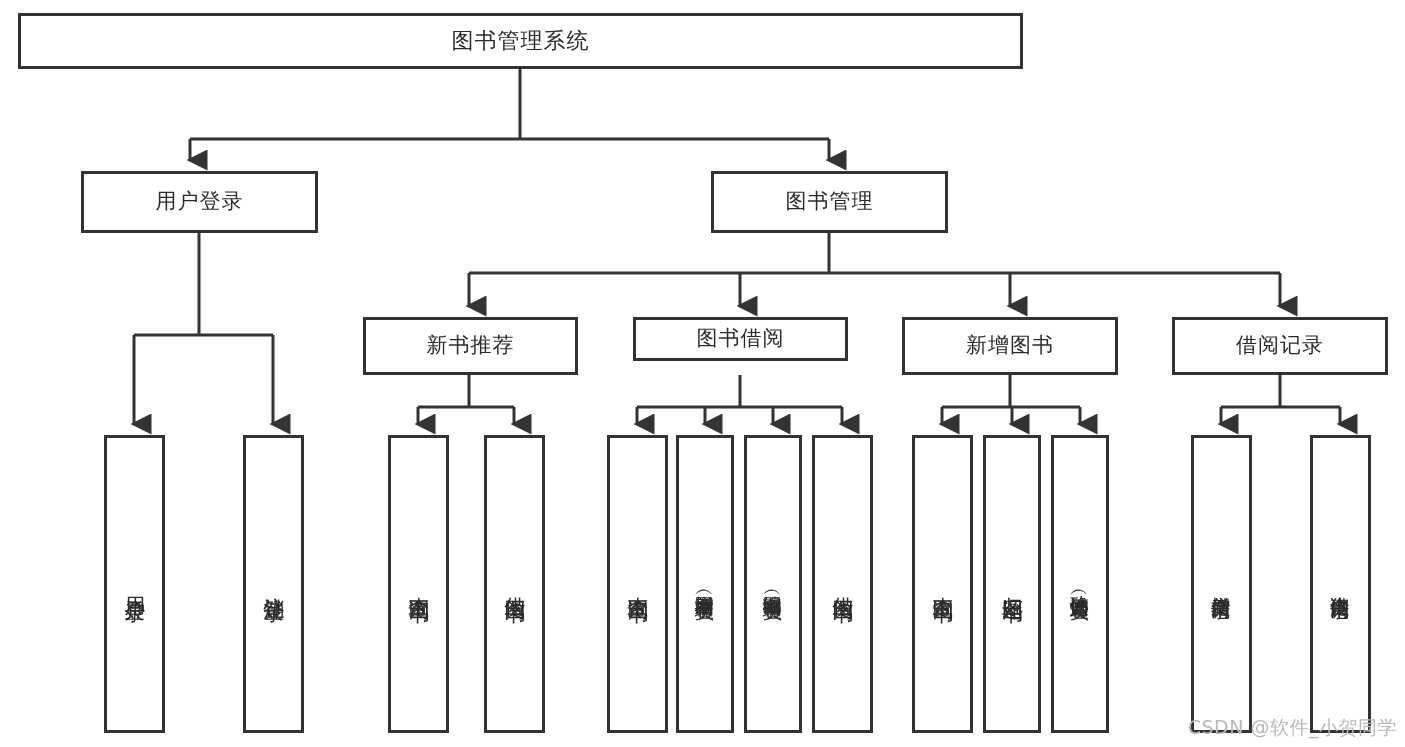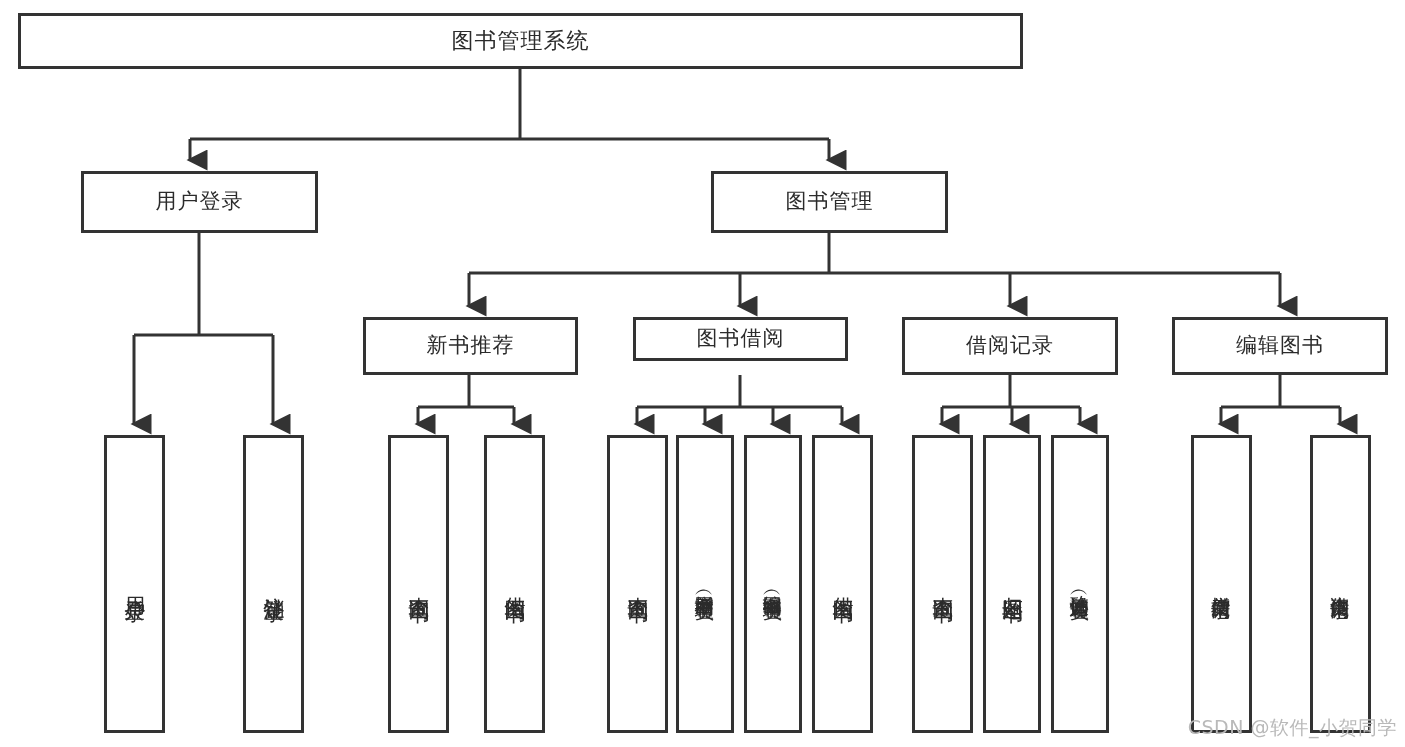"借阅记录" span { text: 借阅记录 -> 新增图书 }
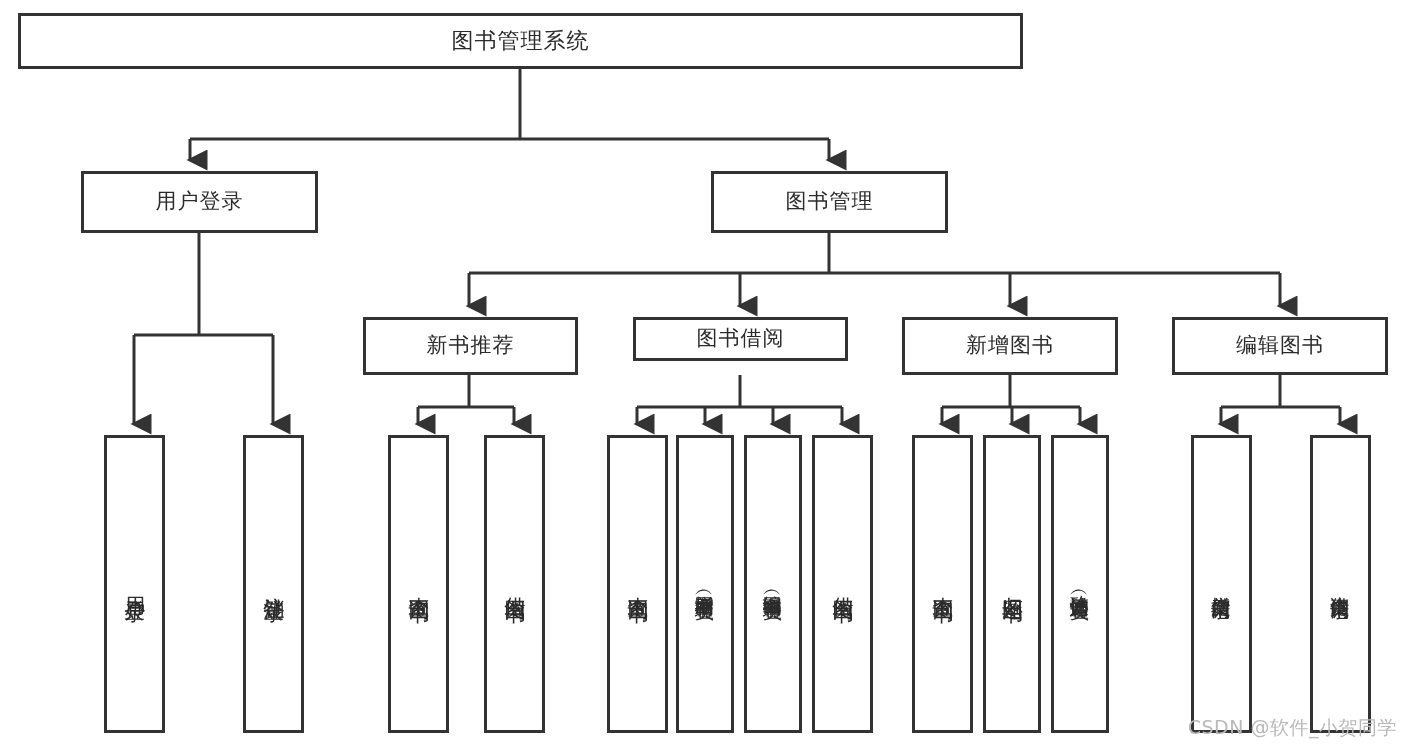"编辑图书" span { text: 编辑图书 -> 借阅记录 }
